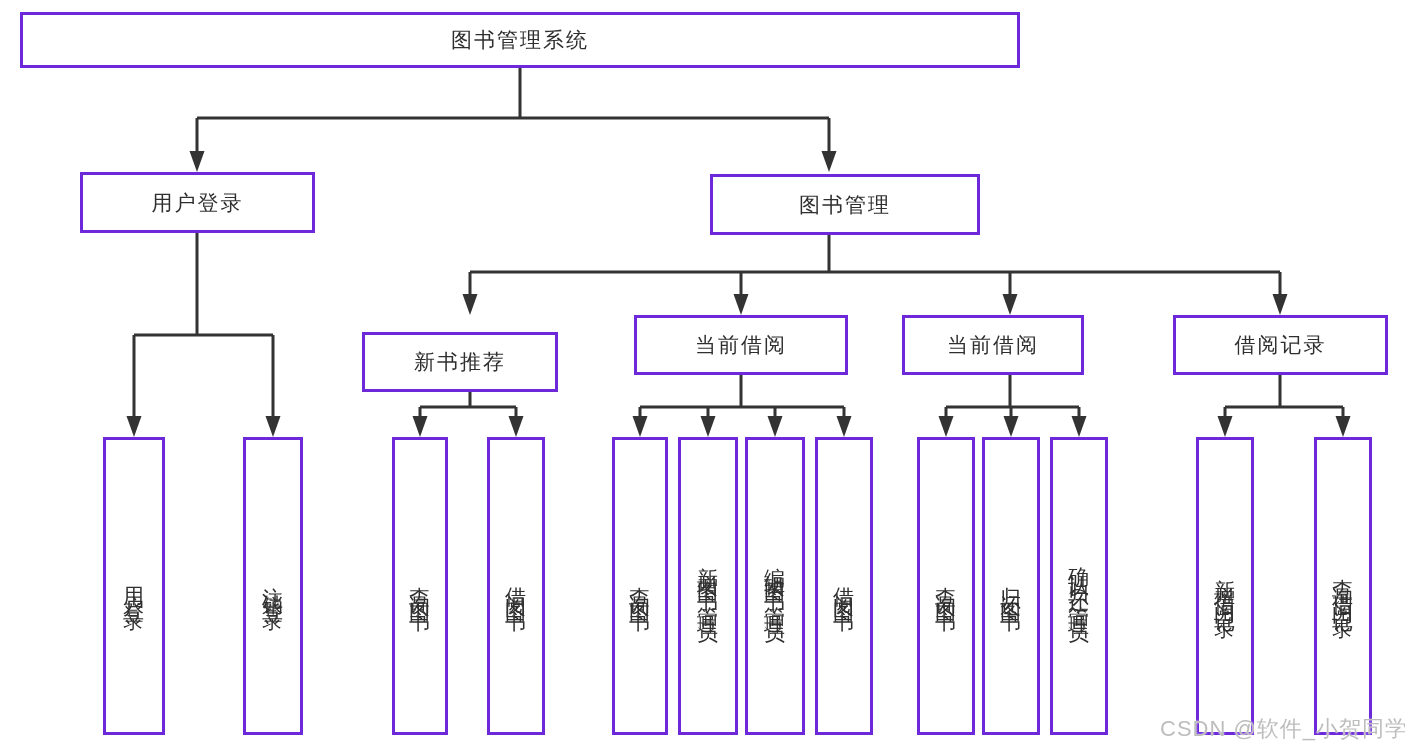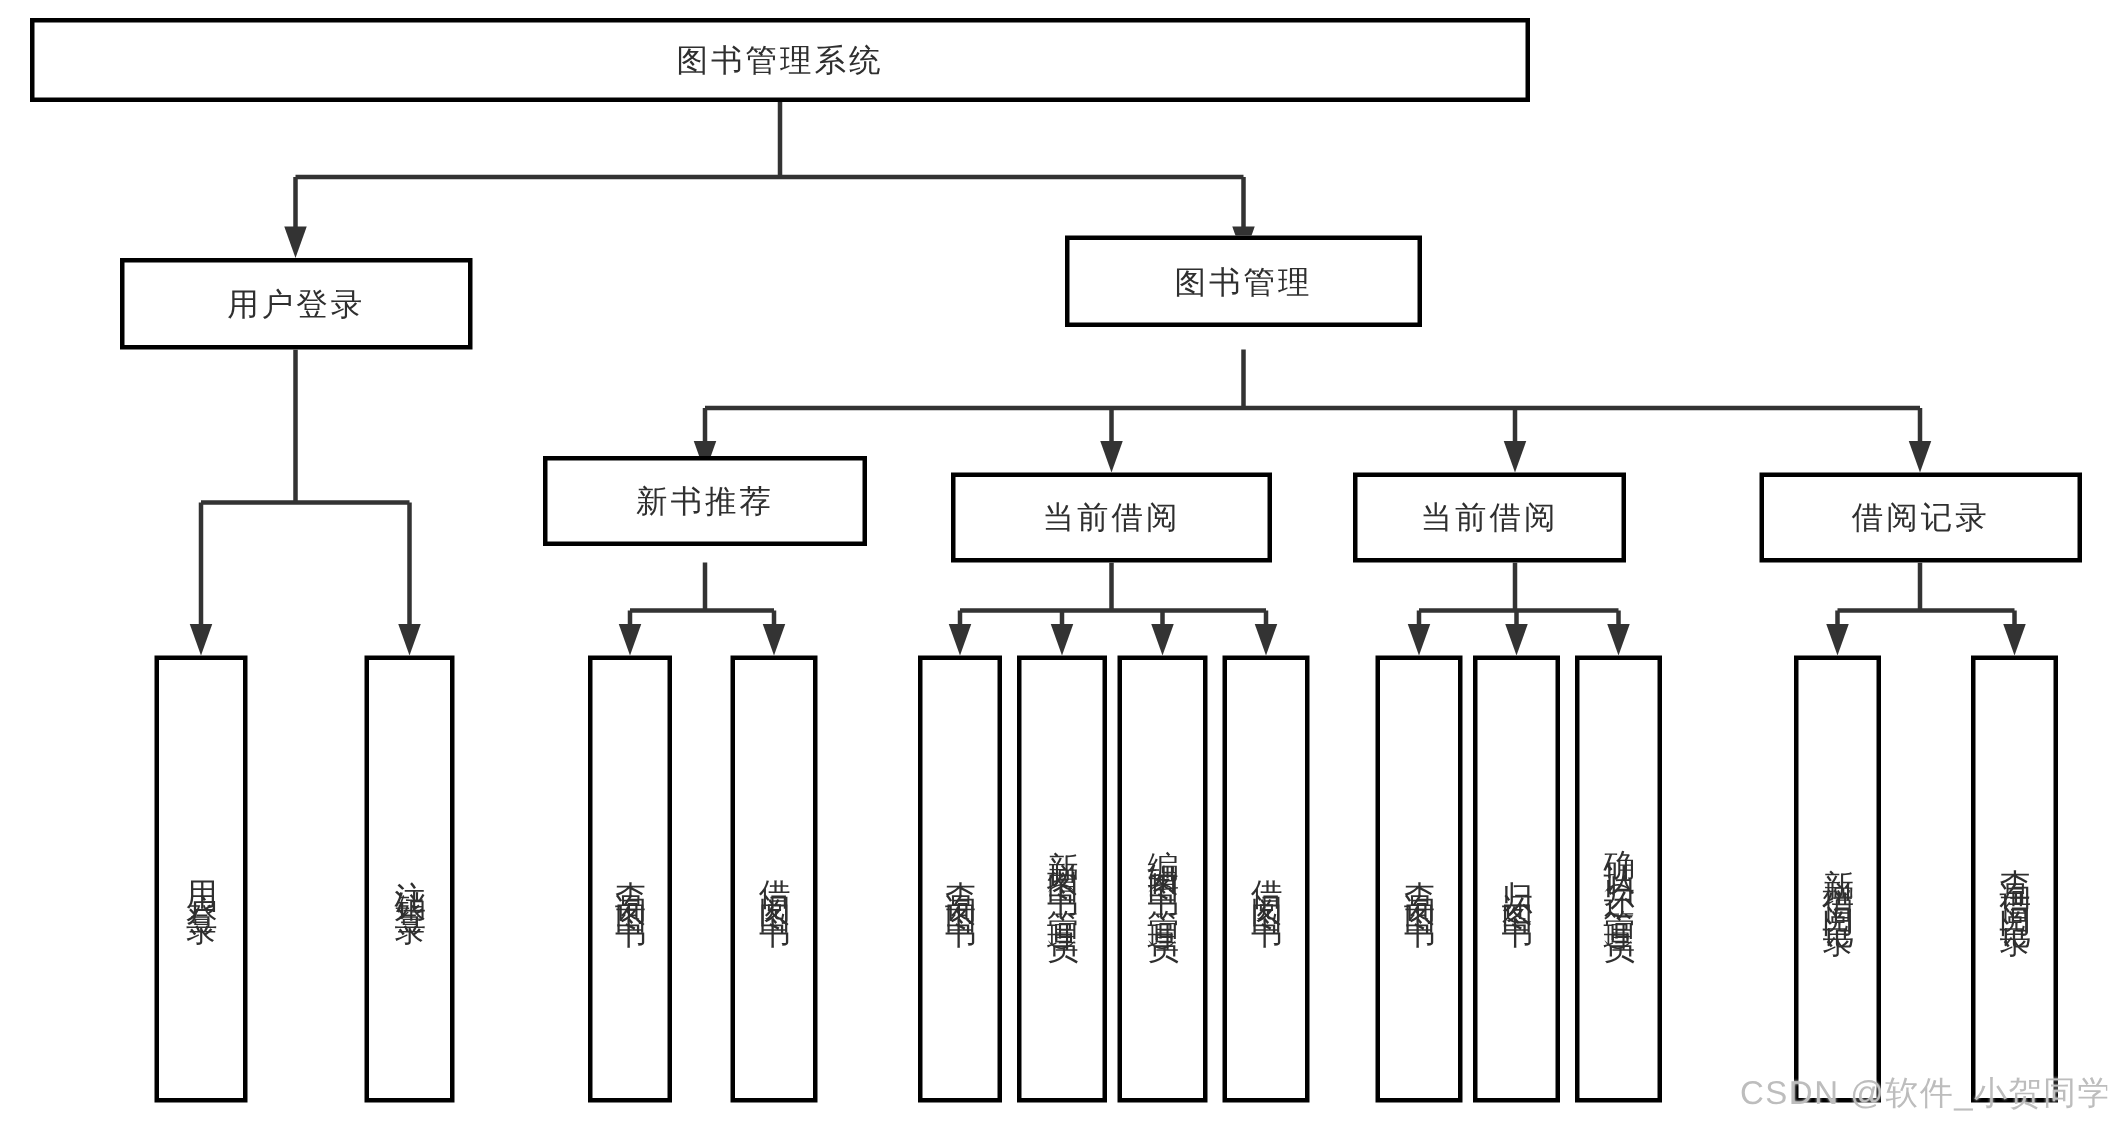"图书管理系统" .node { border: 3px solid #000000 -> 3px solid #6d28d9 }
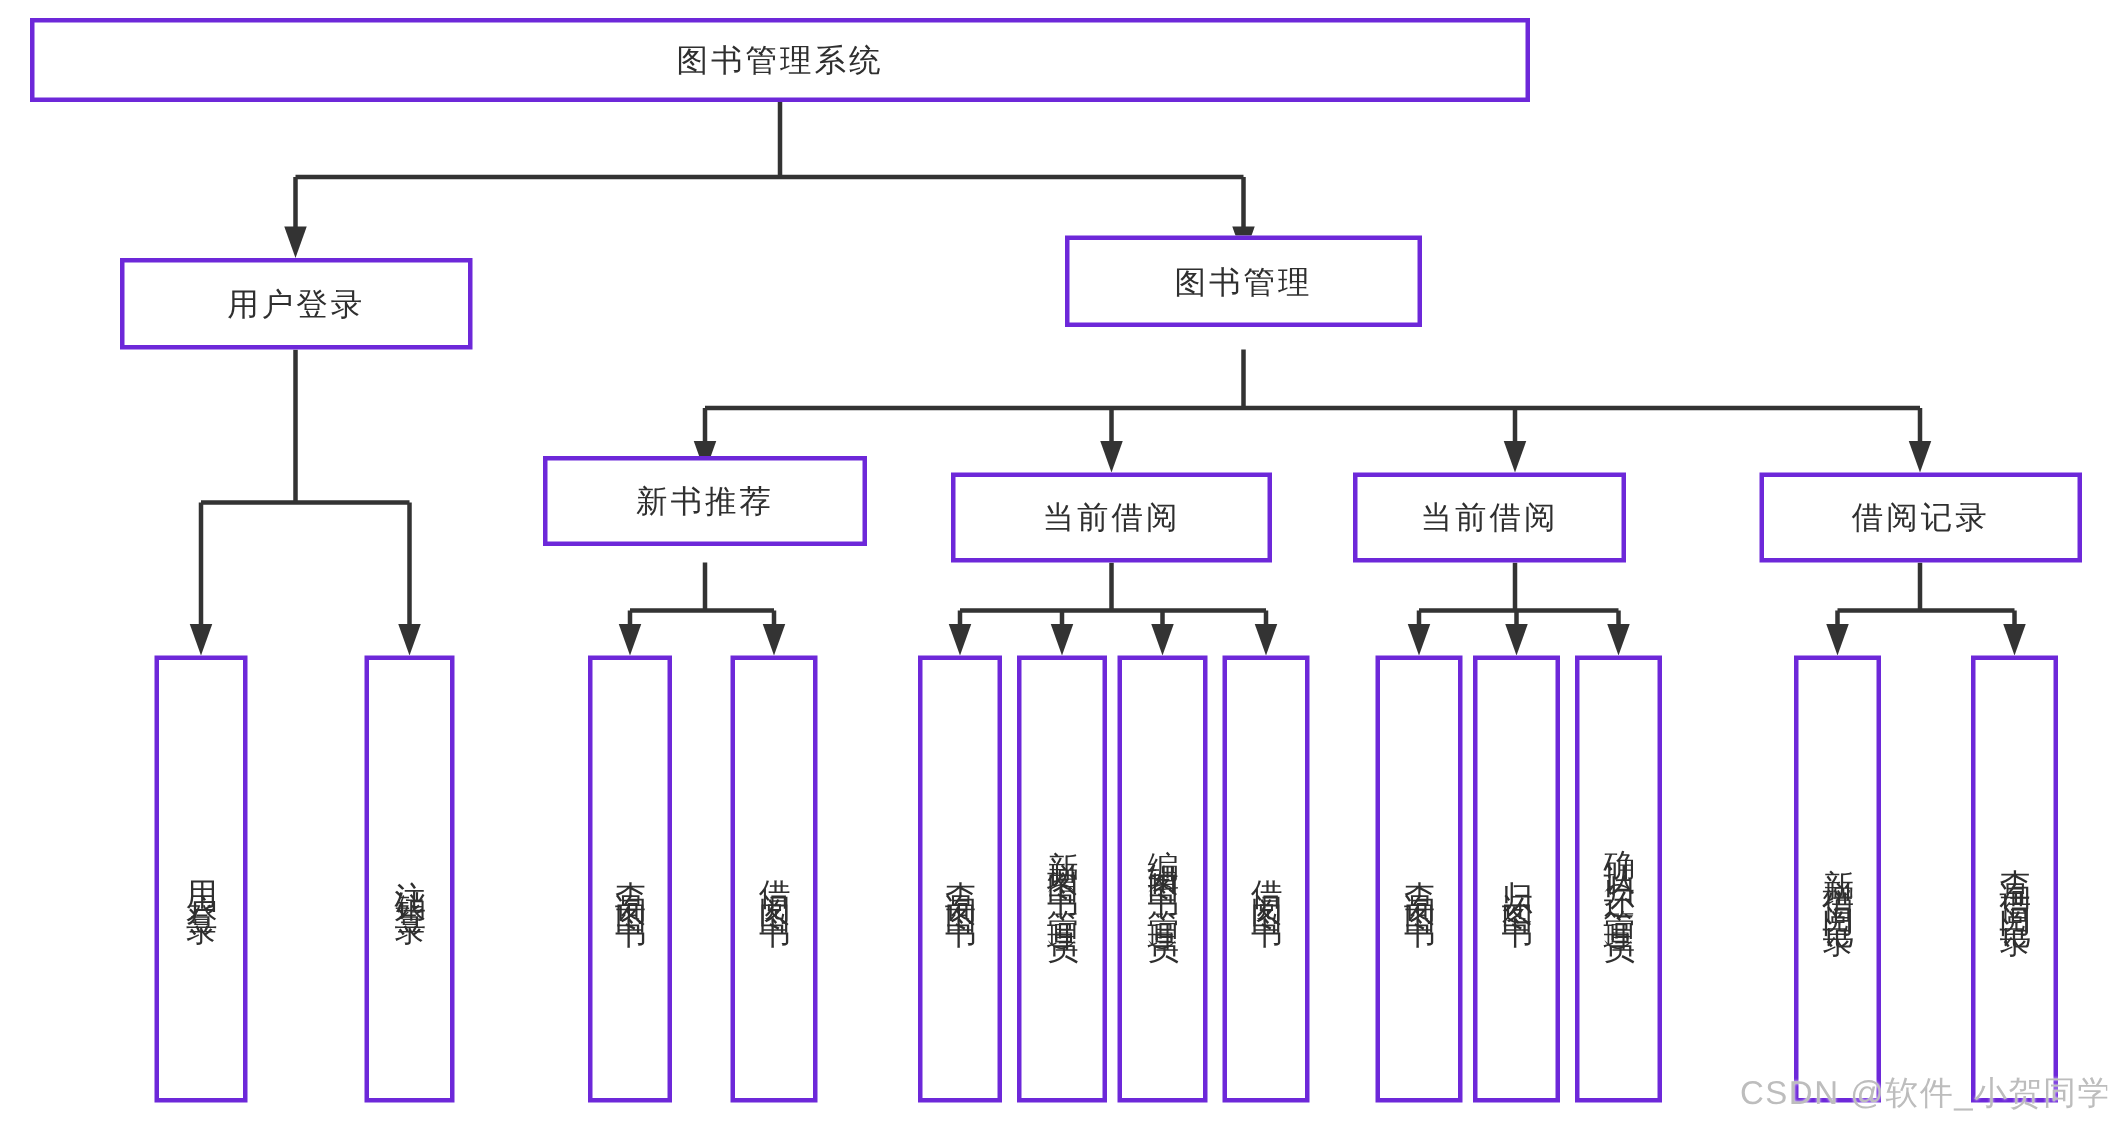"图书管理" div.node { top: 157px -> 174px; width: 238px -> 270px }
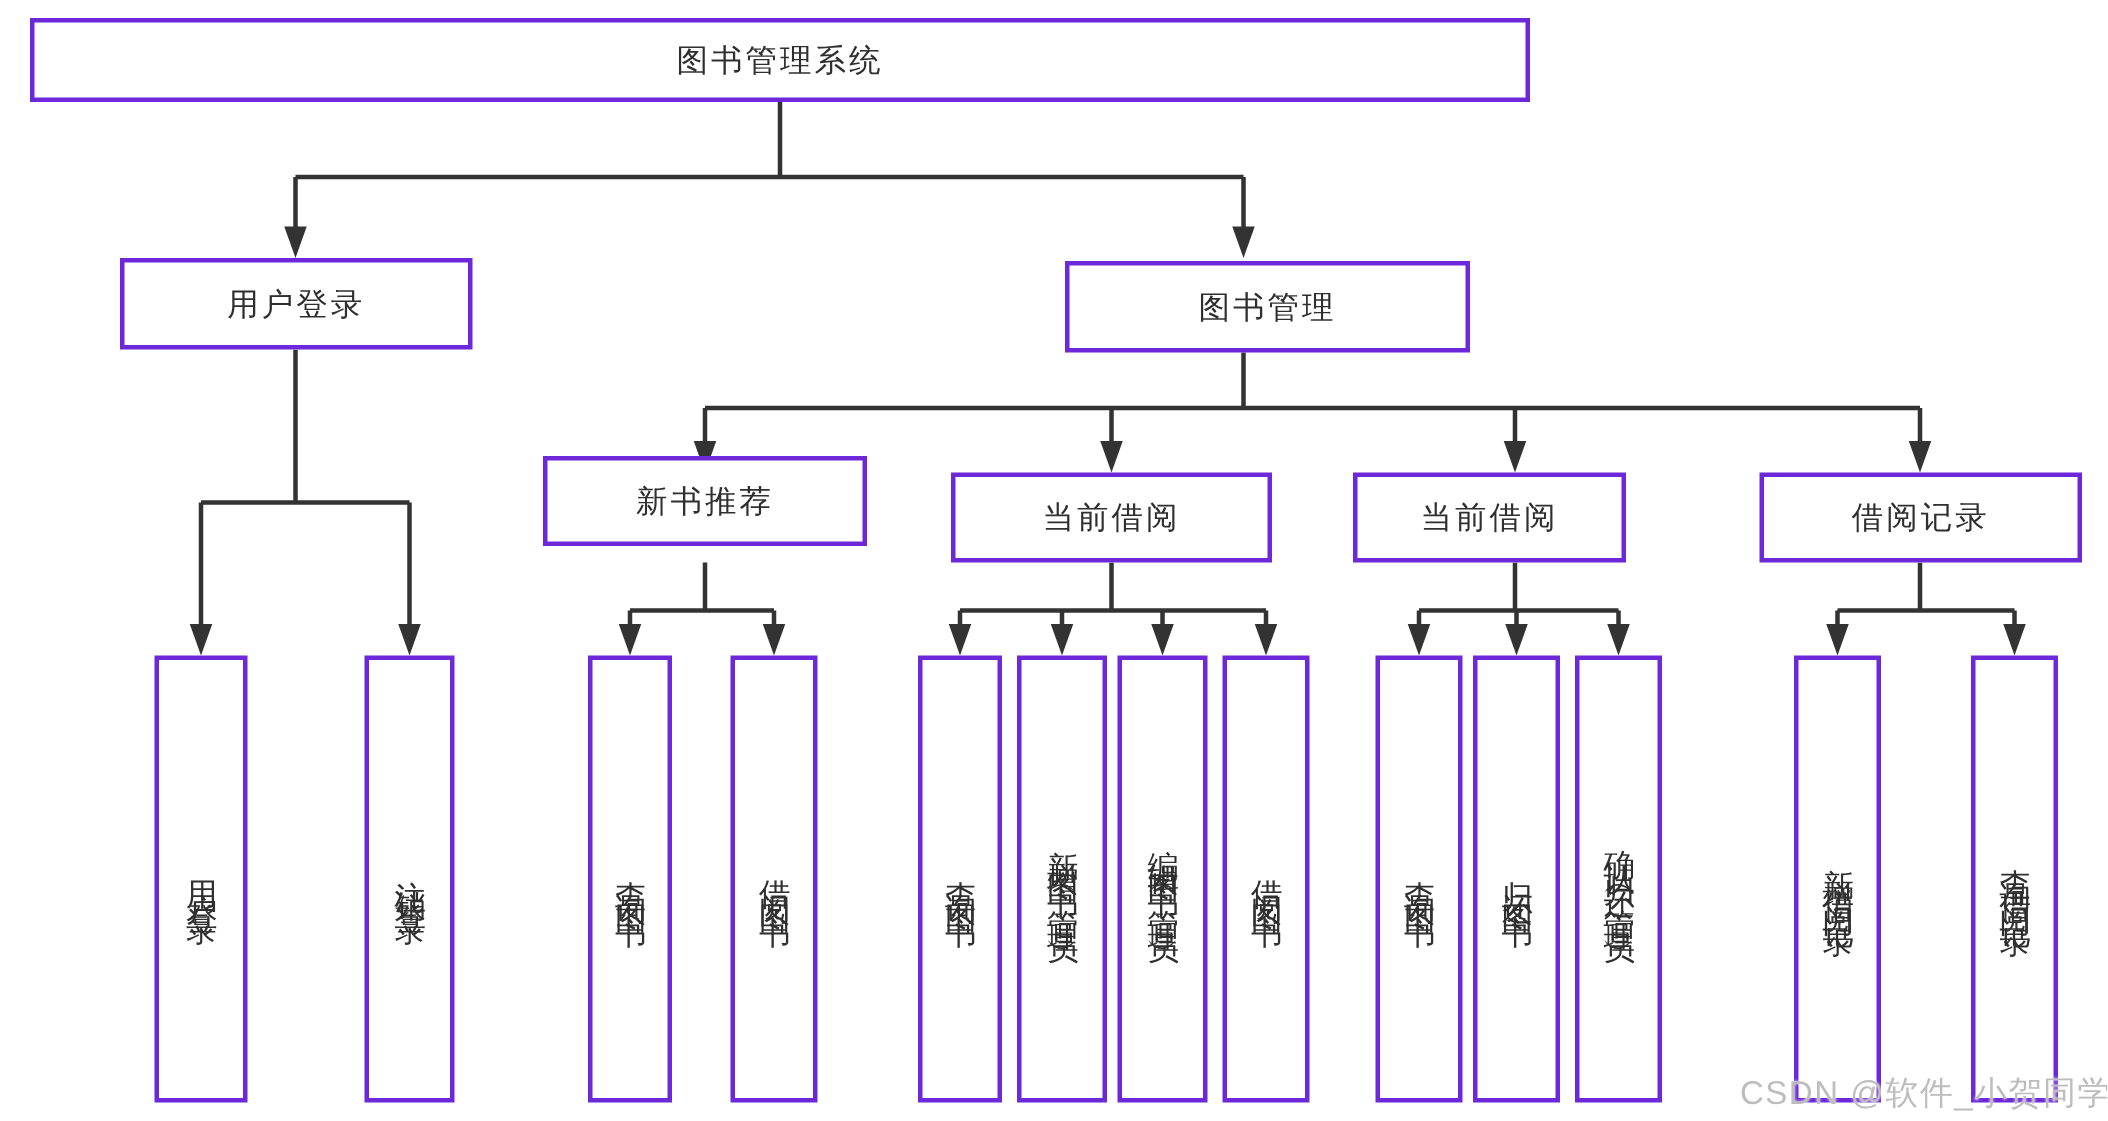"新书推荐" div.node { top: 304px -> 332px; width: 216px -> 196px }
